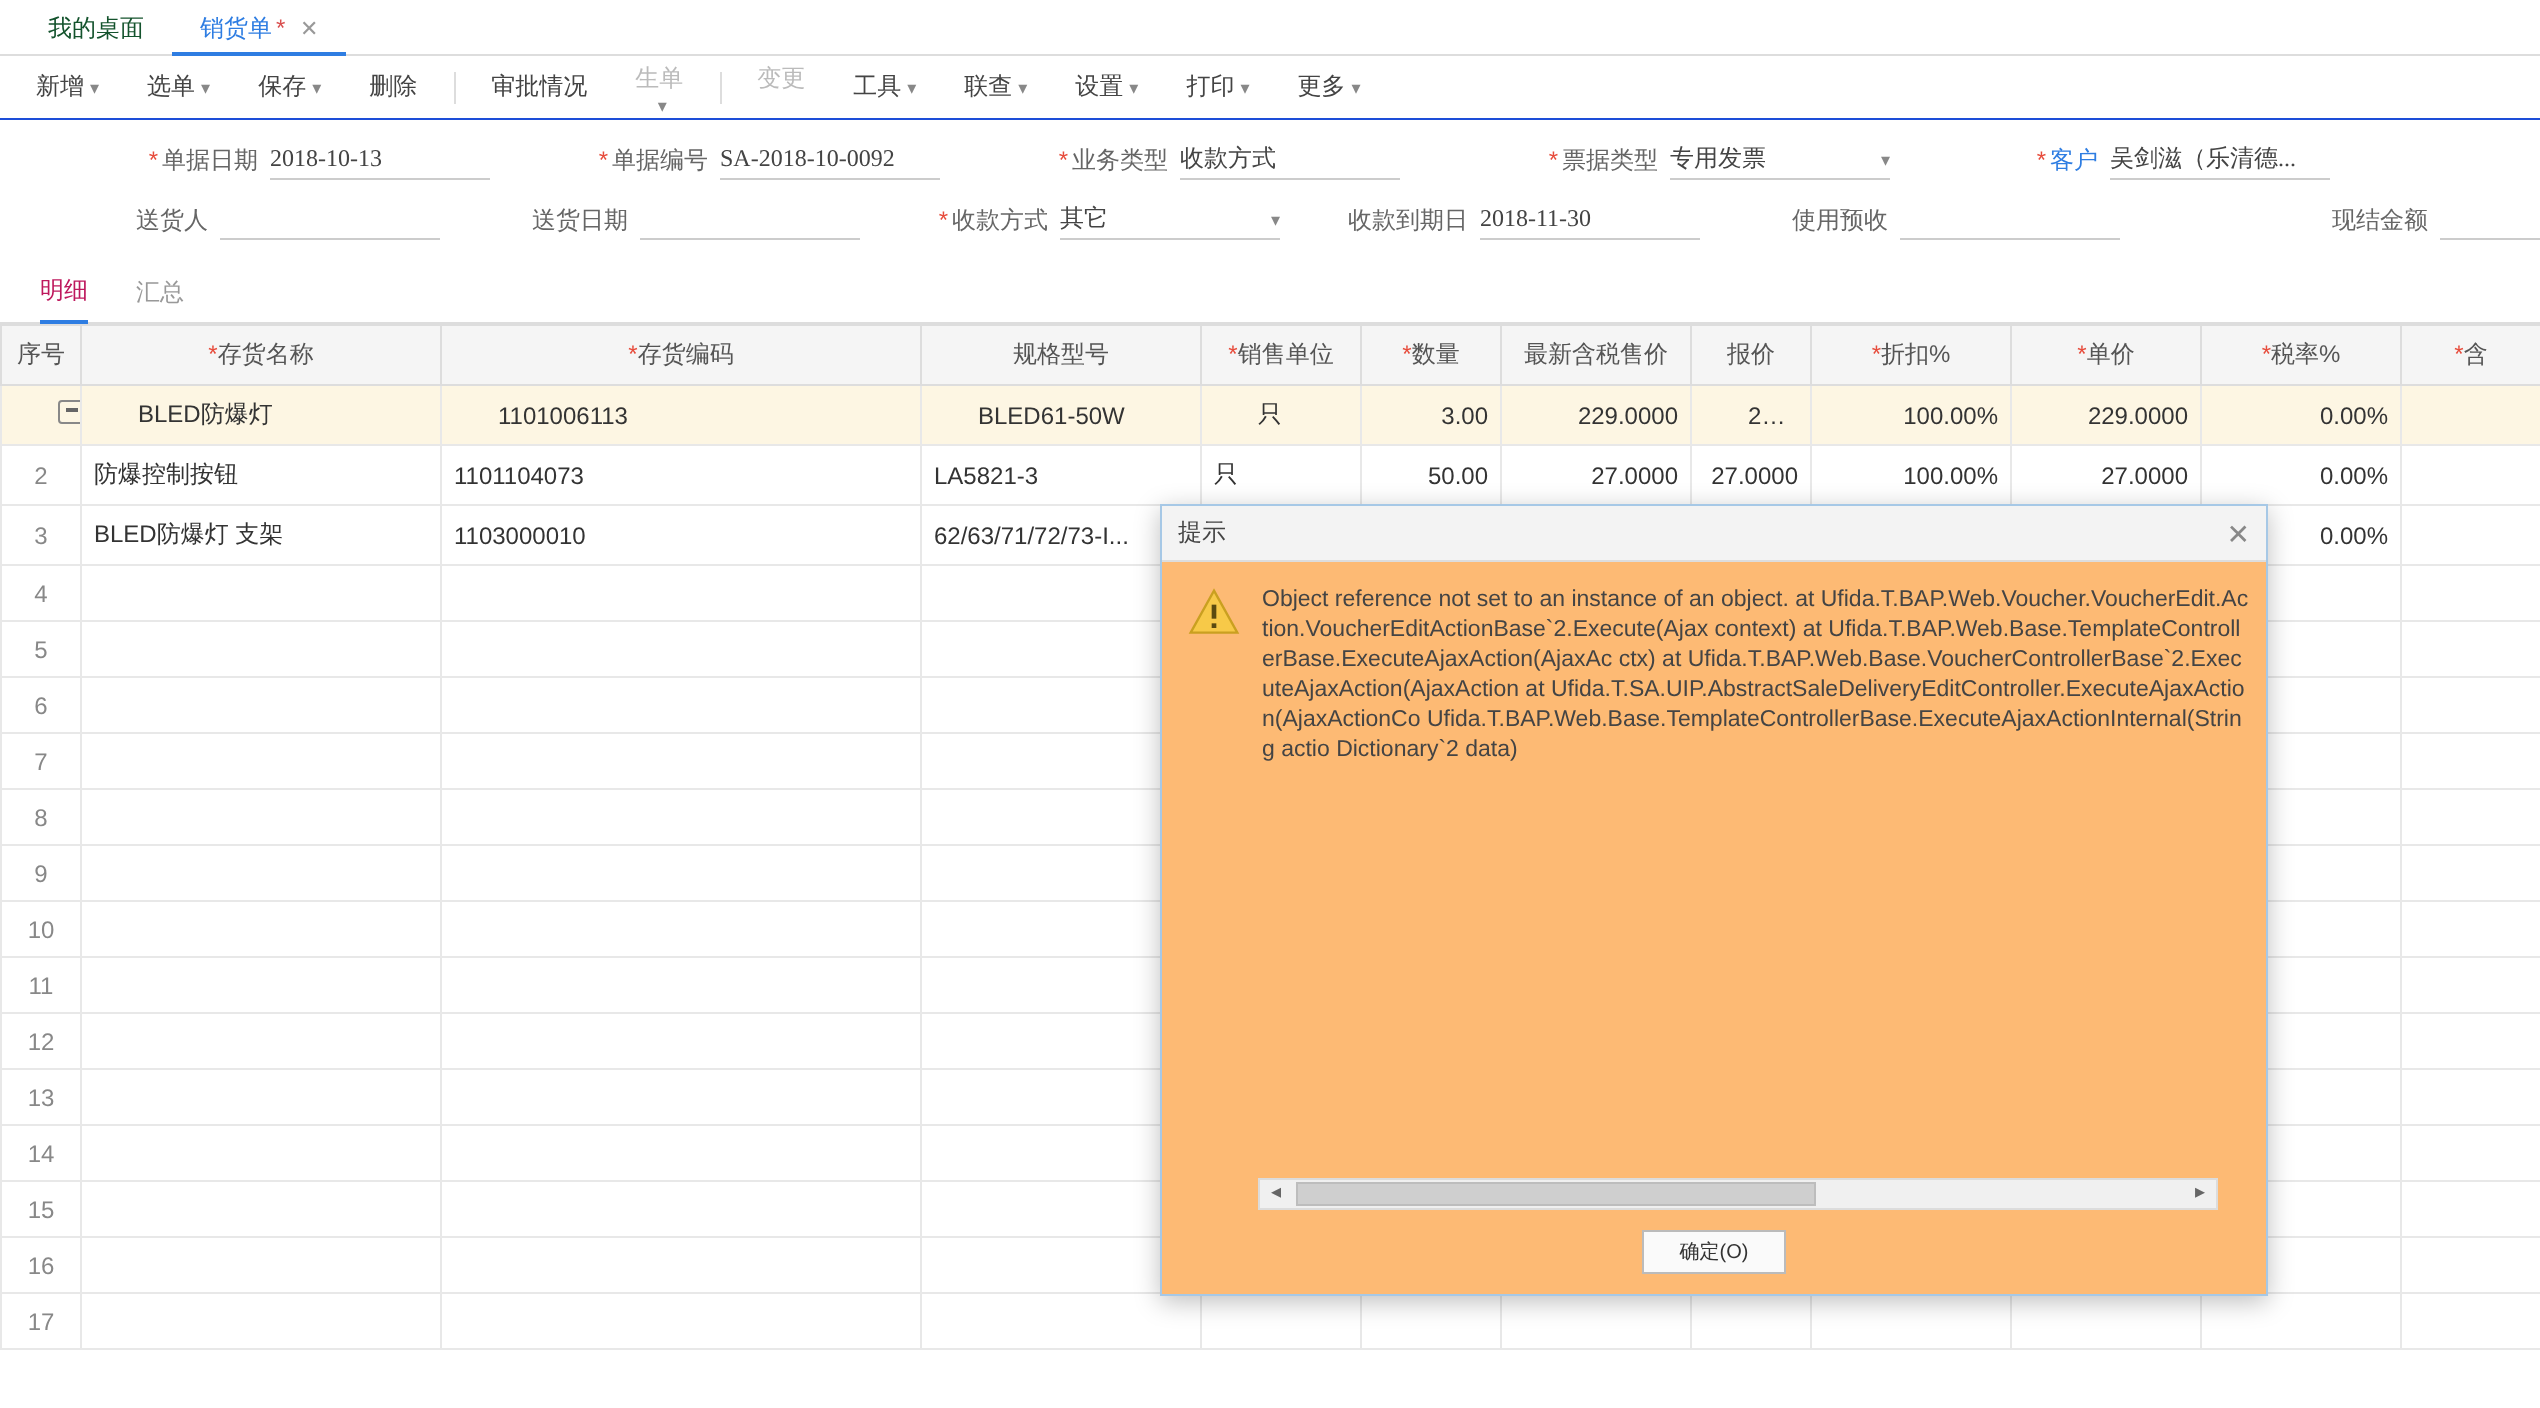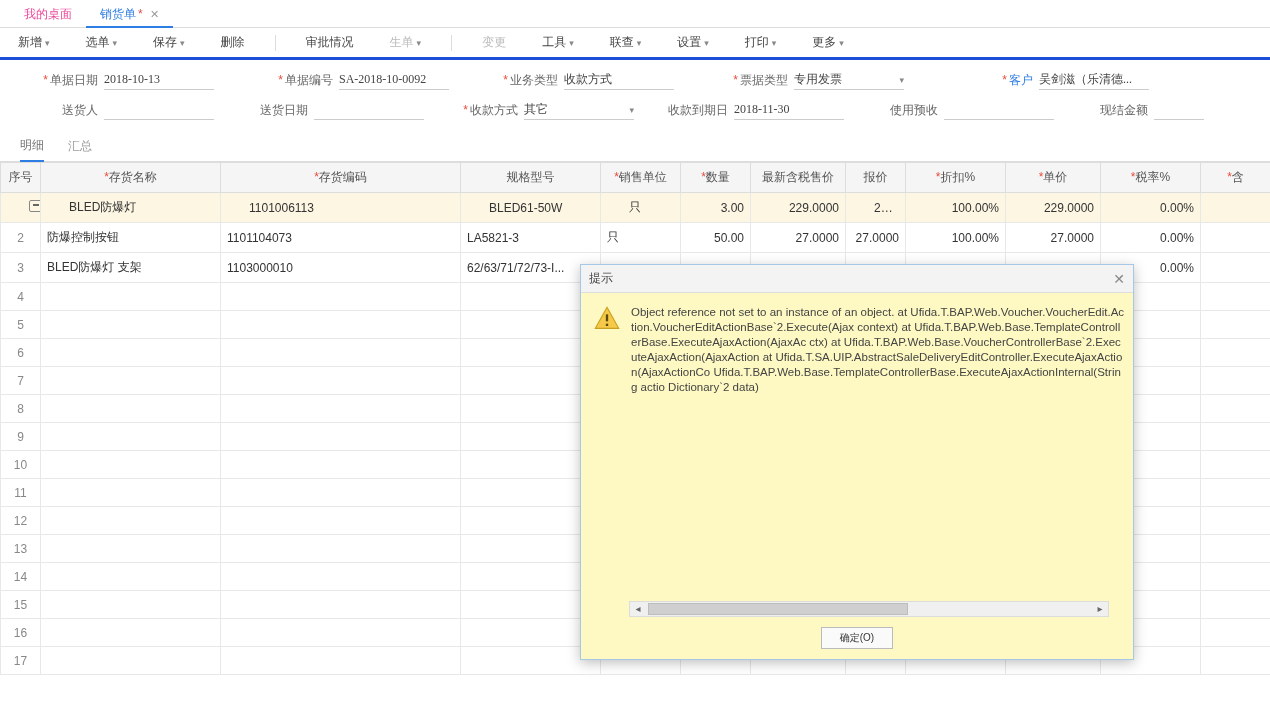"我的桌面" .top-tab { color: #ec4899 -> #14532d }
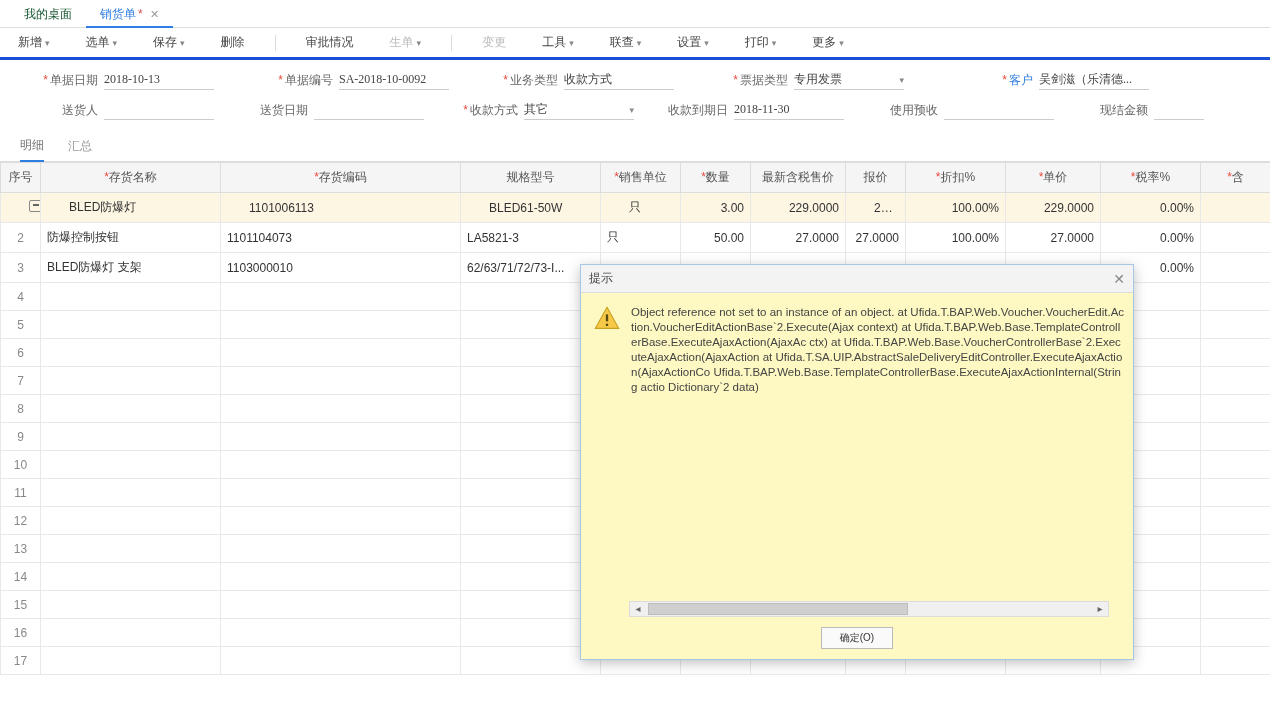"新增" .toolbar { border-bottom: 3px solid #1d4ed8 -> 1px solid #1d4ed8; gap: 16px -> 4px }
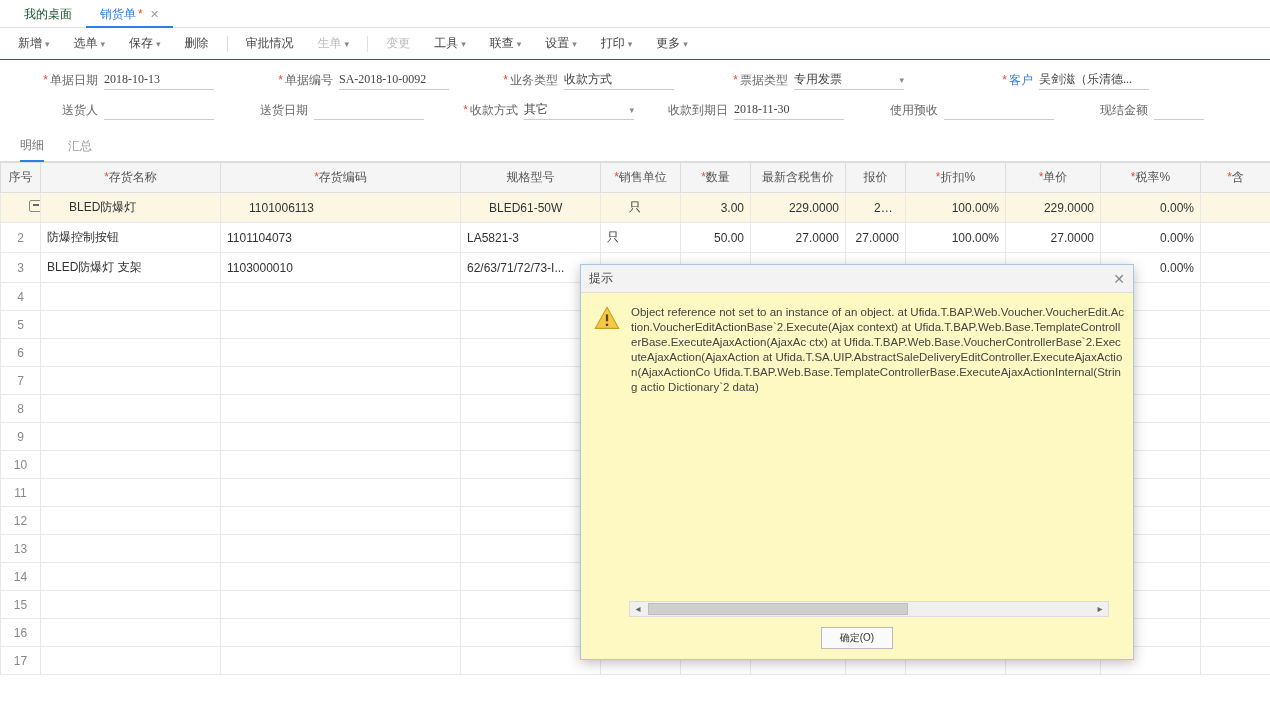"生单" .tb-item.disabled { flex-direction: none -> column }
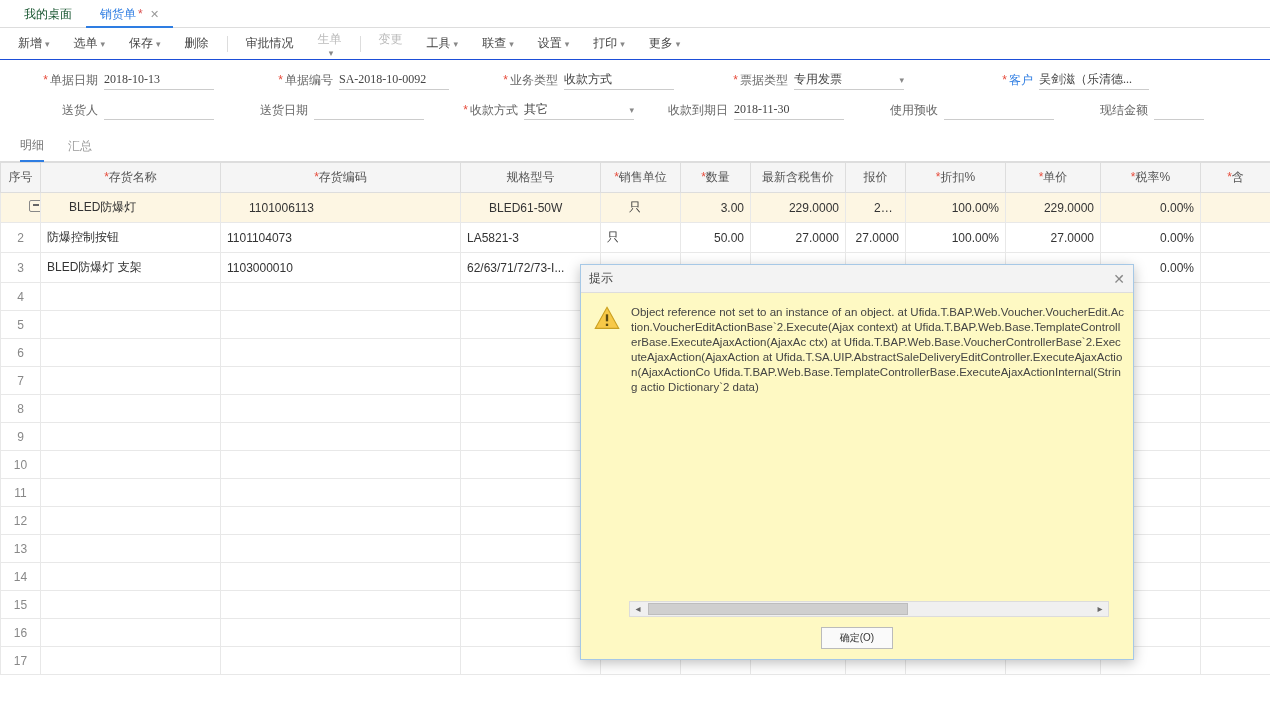"* 单据日期" .form-field { justify-content: none -> flex-end }
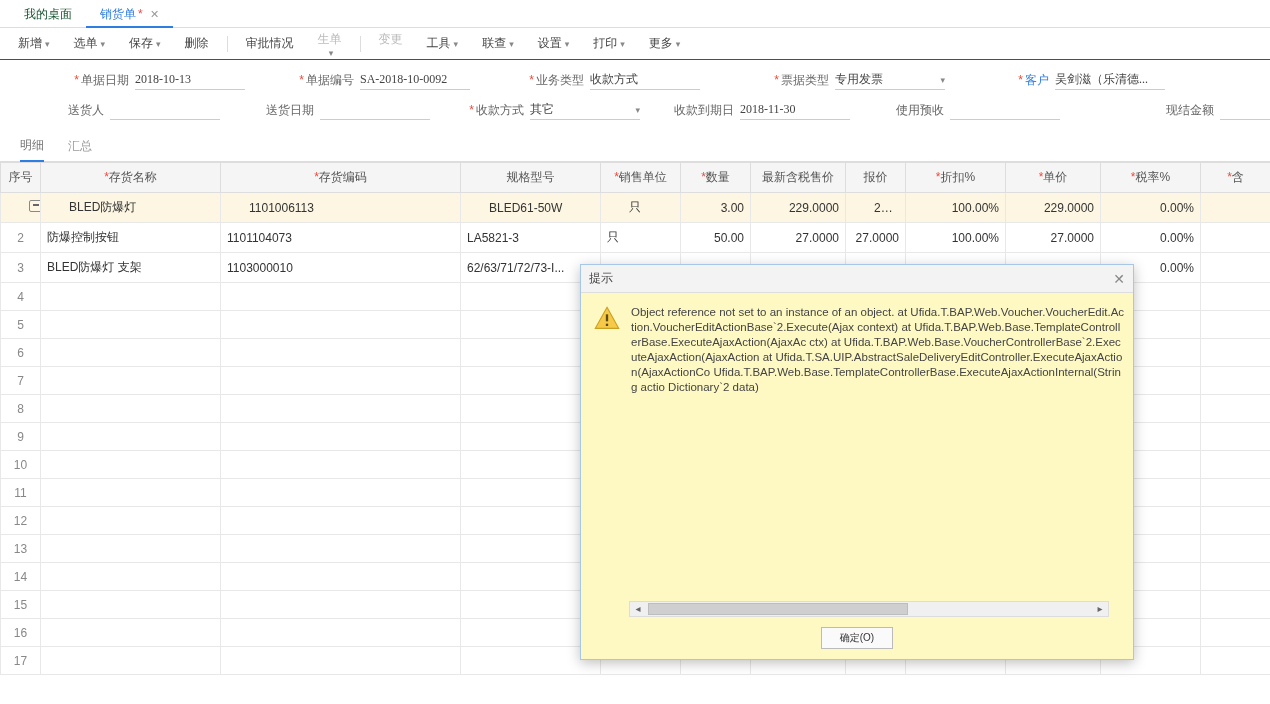"明细" .sub-tab.active { color: #737373 -> #be185d }
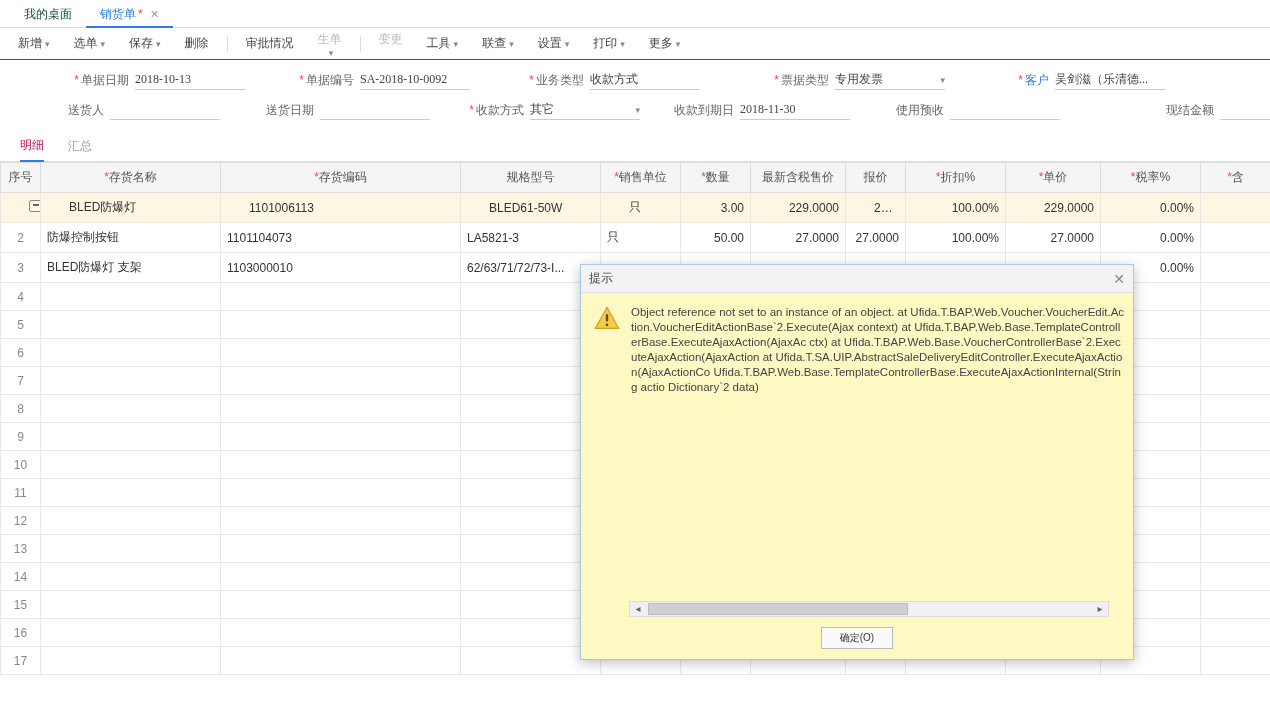"提示" .modal { background: #fef9c3 -> #fdba74; top: 264px -> 252px }
